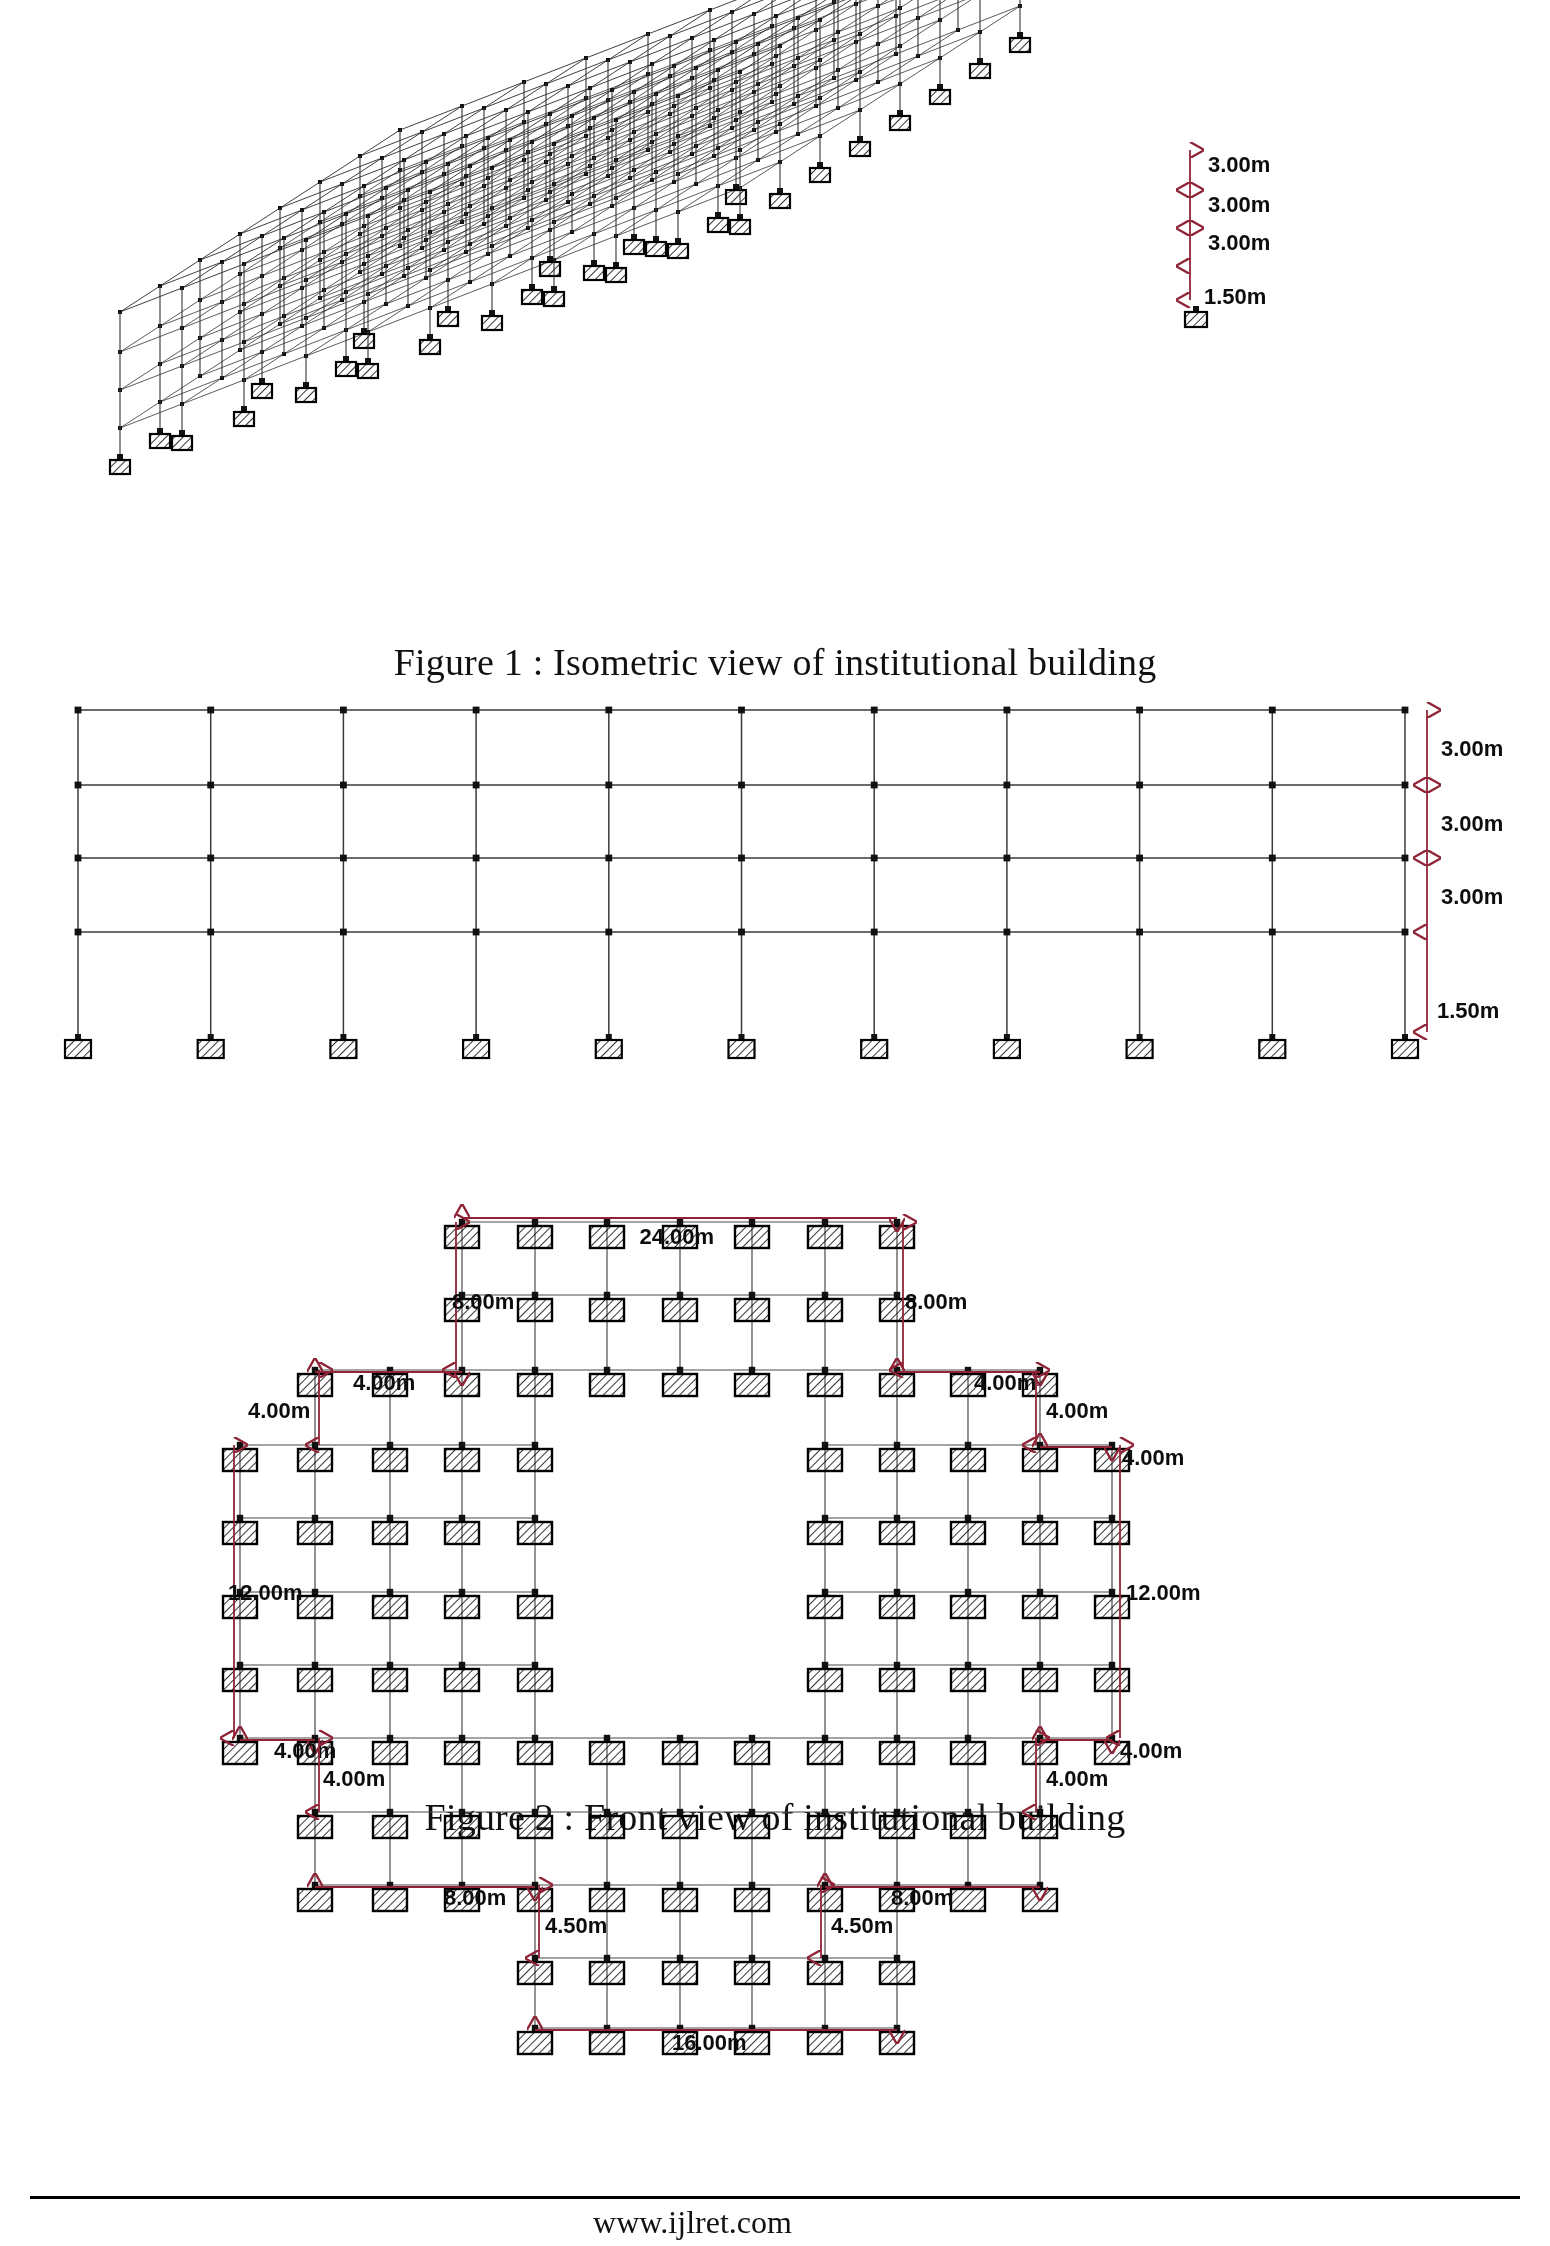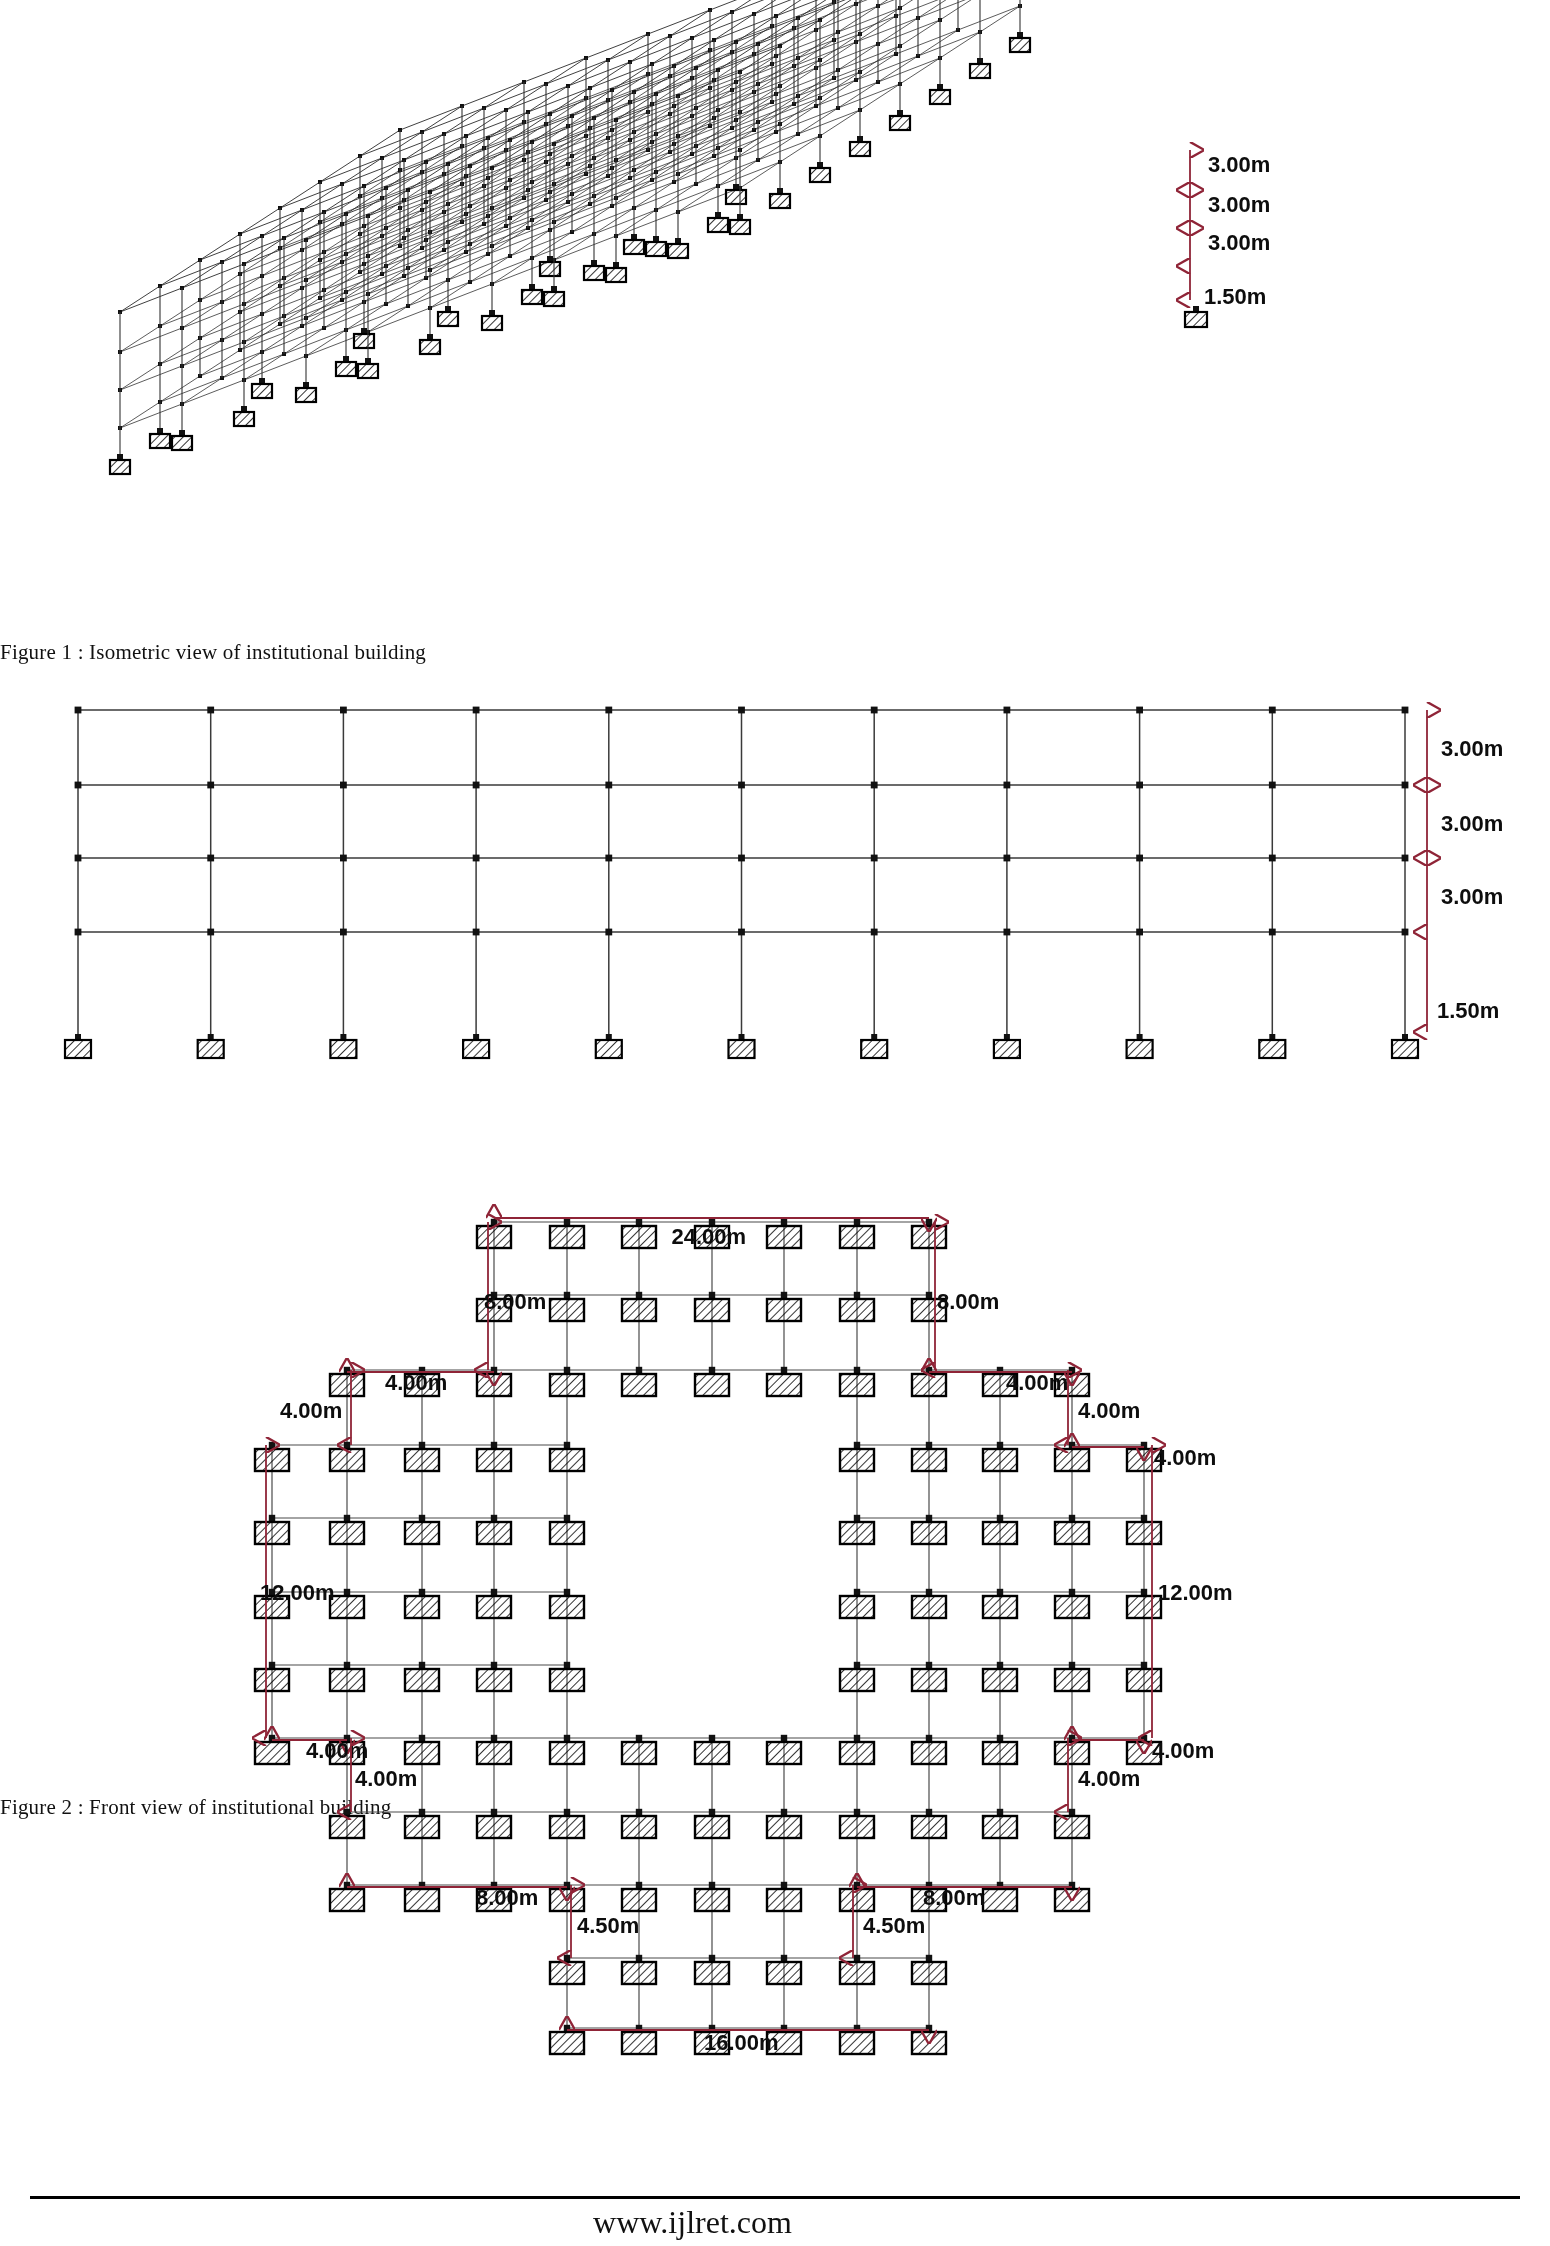"Figure 1 : Isometric view" .caption { font-size: 21px -> 38px; text-align: left -> center }
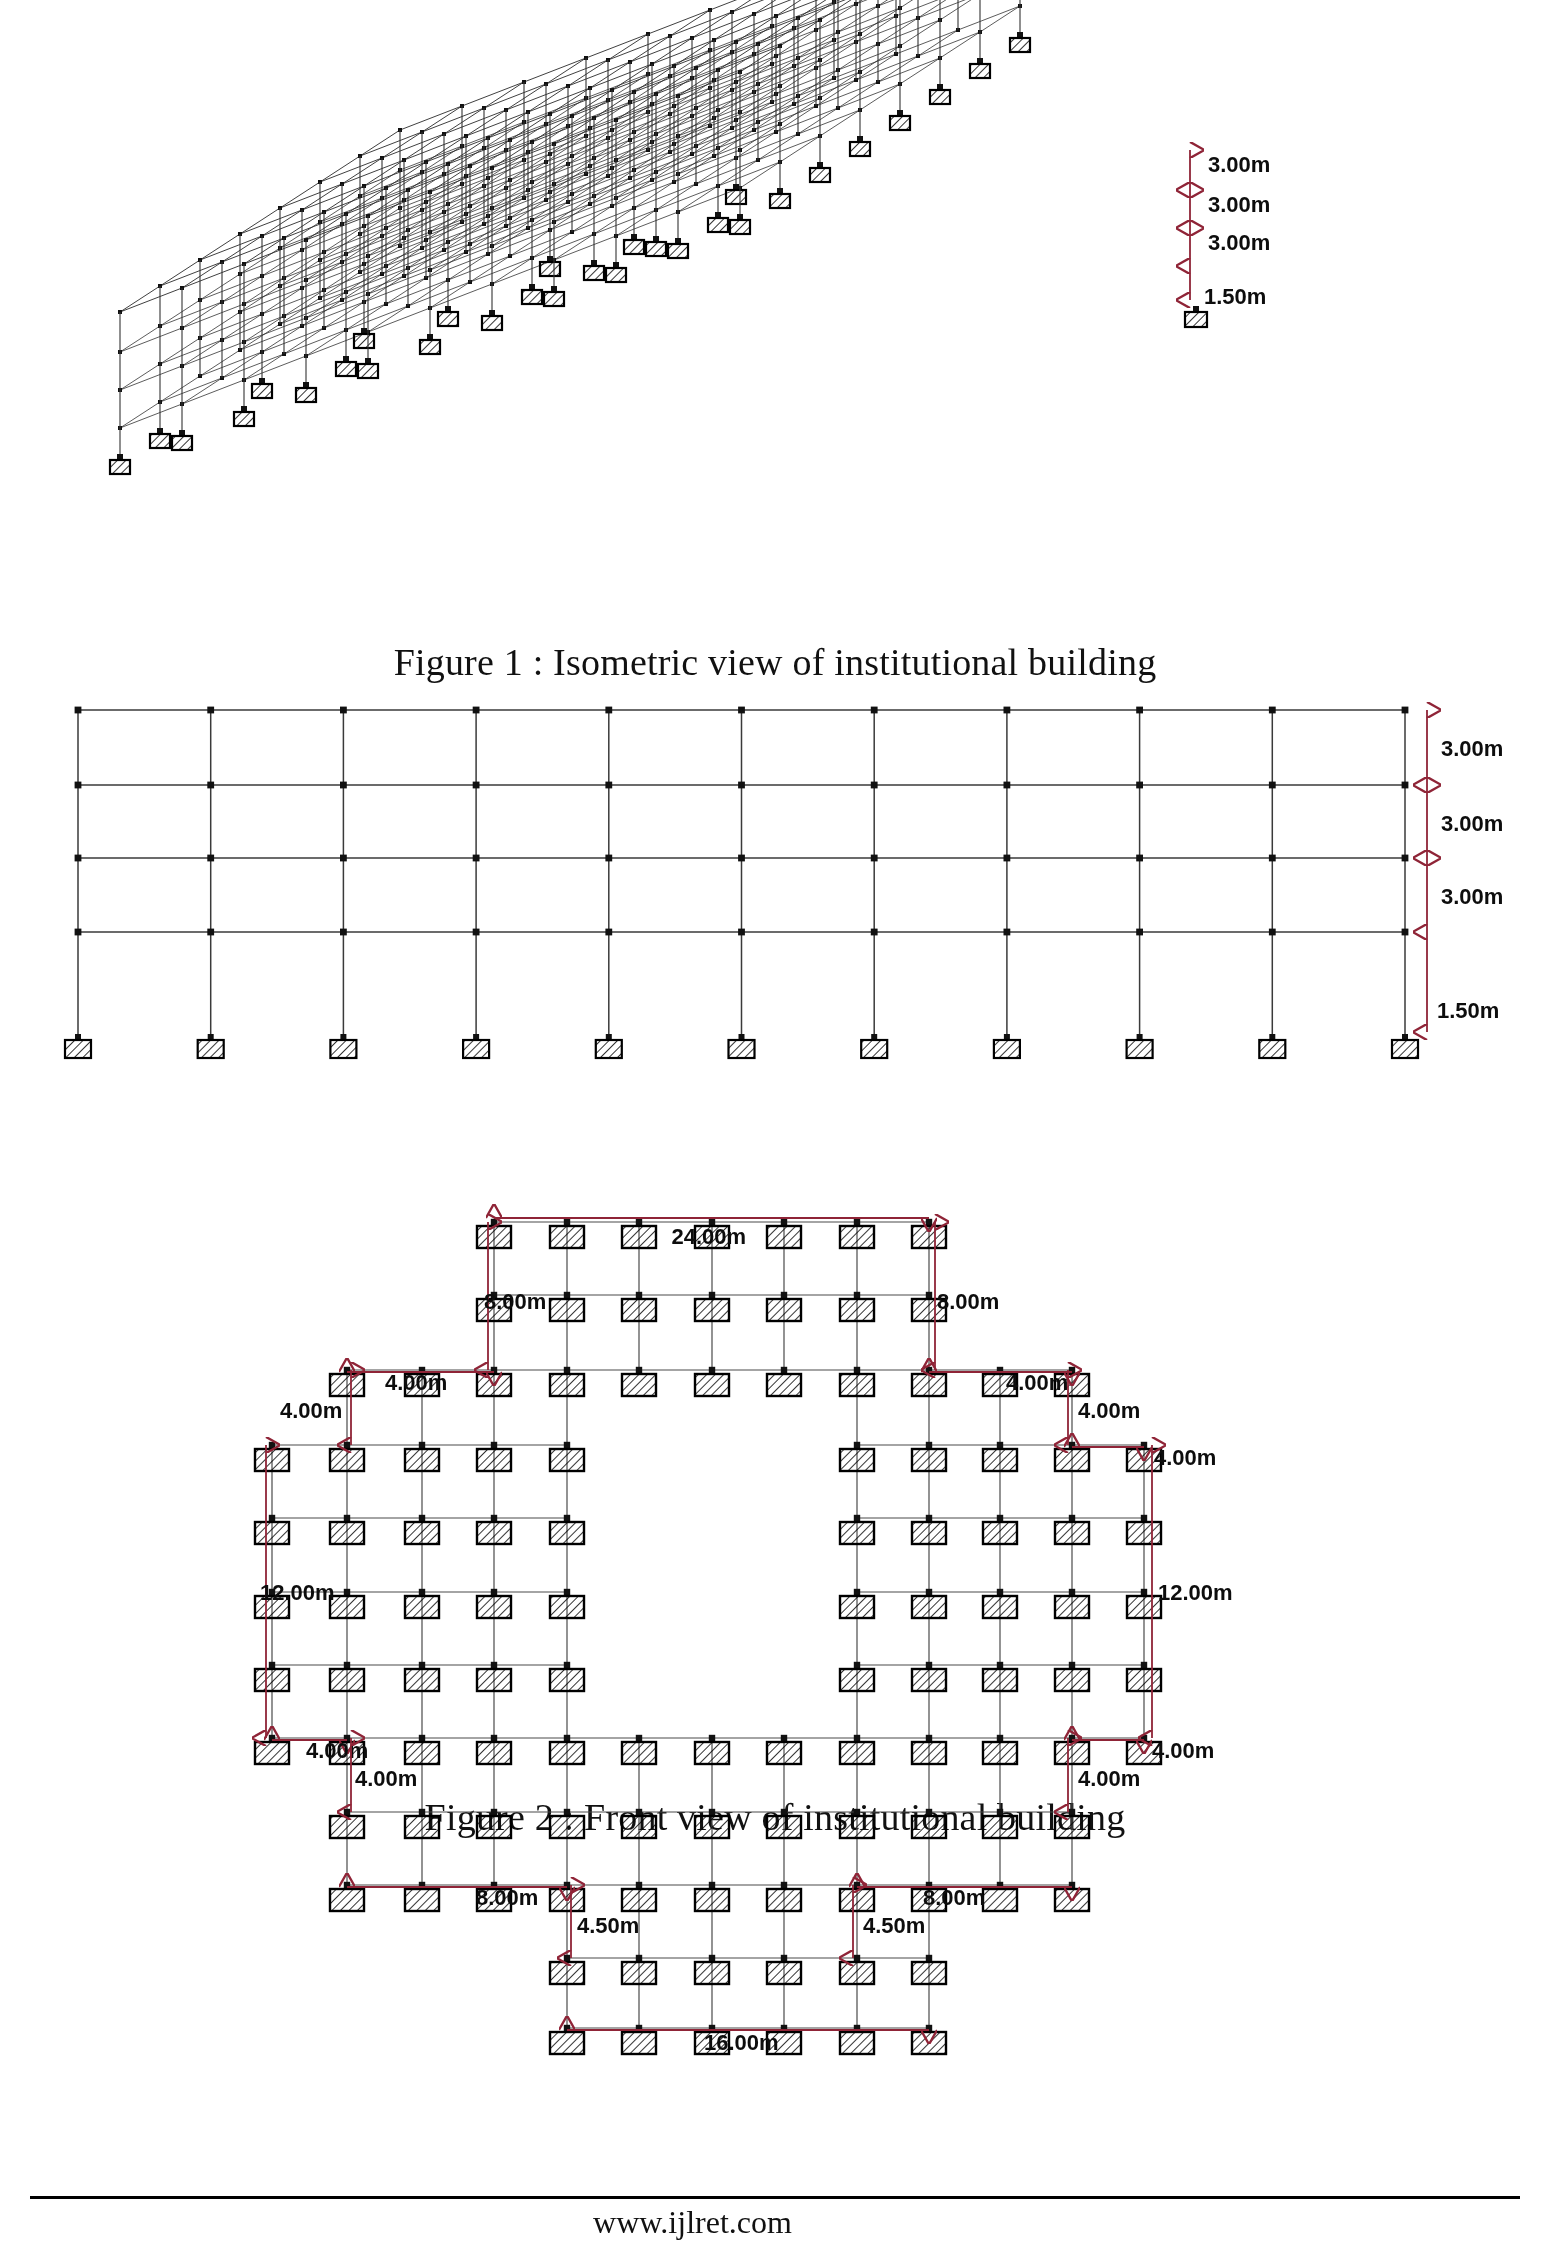"24.00m" #fig3-wrap { margin-left: 32px -> none }
